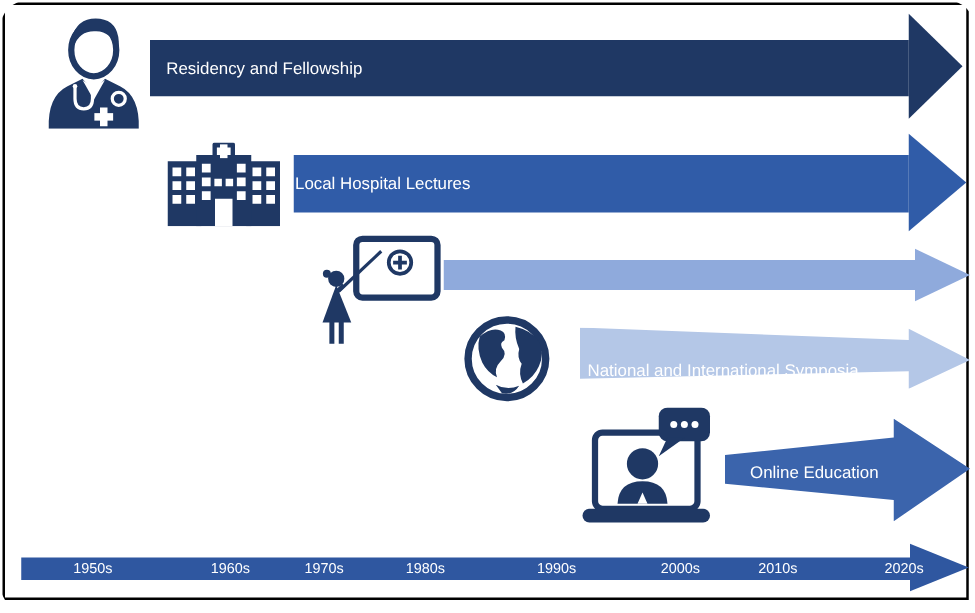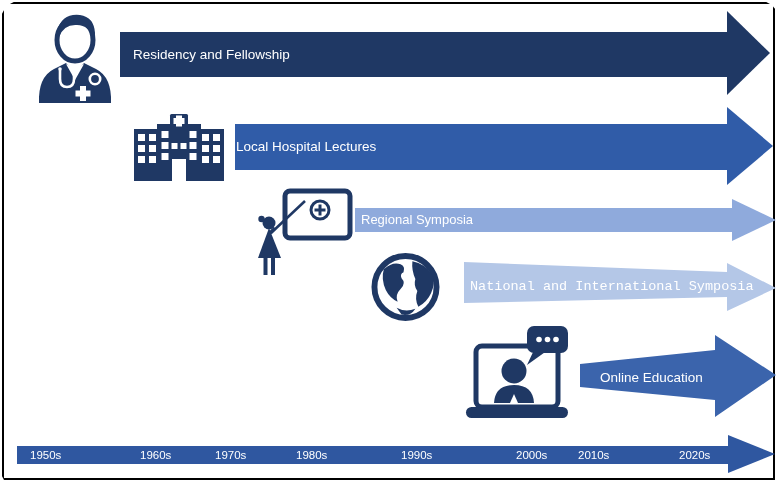"Regional Symposia" div.alabel { html: <div>Regional Symposia</div> -> none }
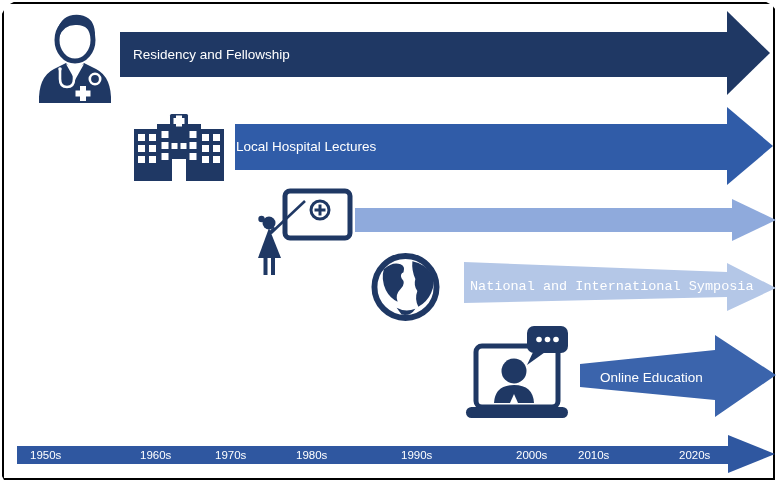"National and International Symposia" .l4 { font-family: Liberation Mono, monospace -> none; top: 277px -> 287px }
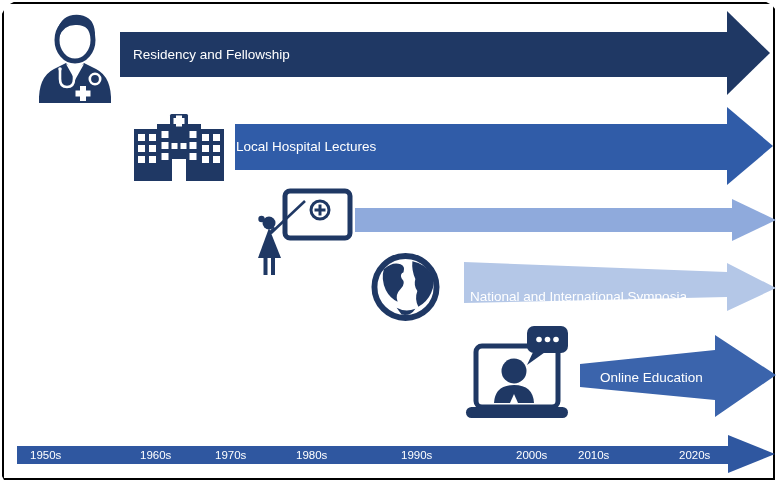"1950s" .tlabel { text-align: left -> right }
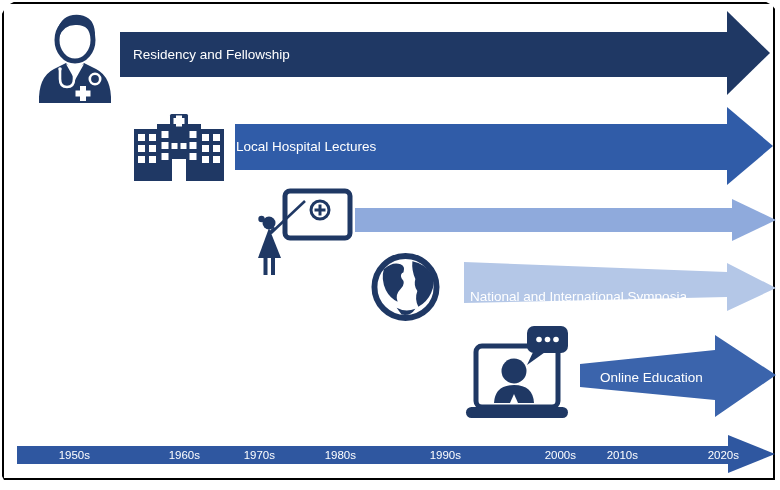"2000s" .t5 { left: 516px -> 500px }
